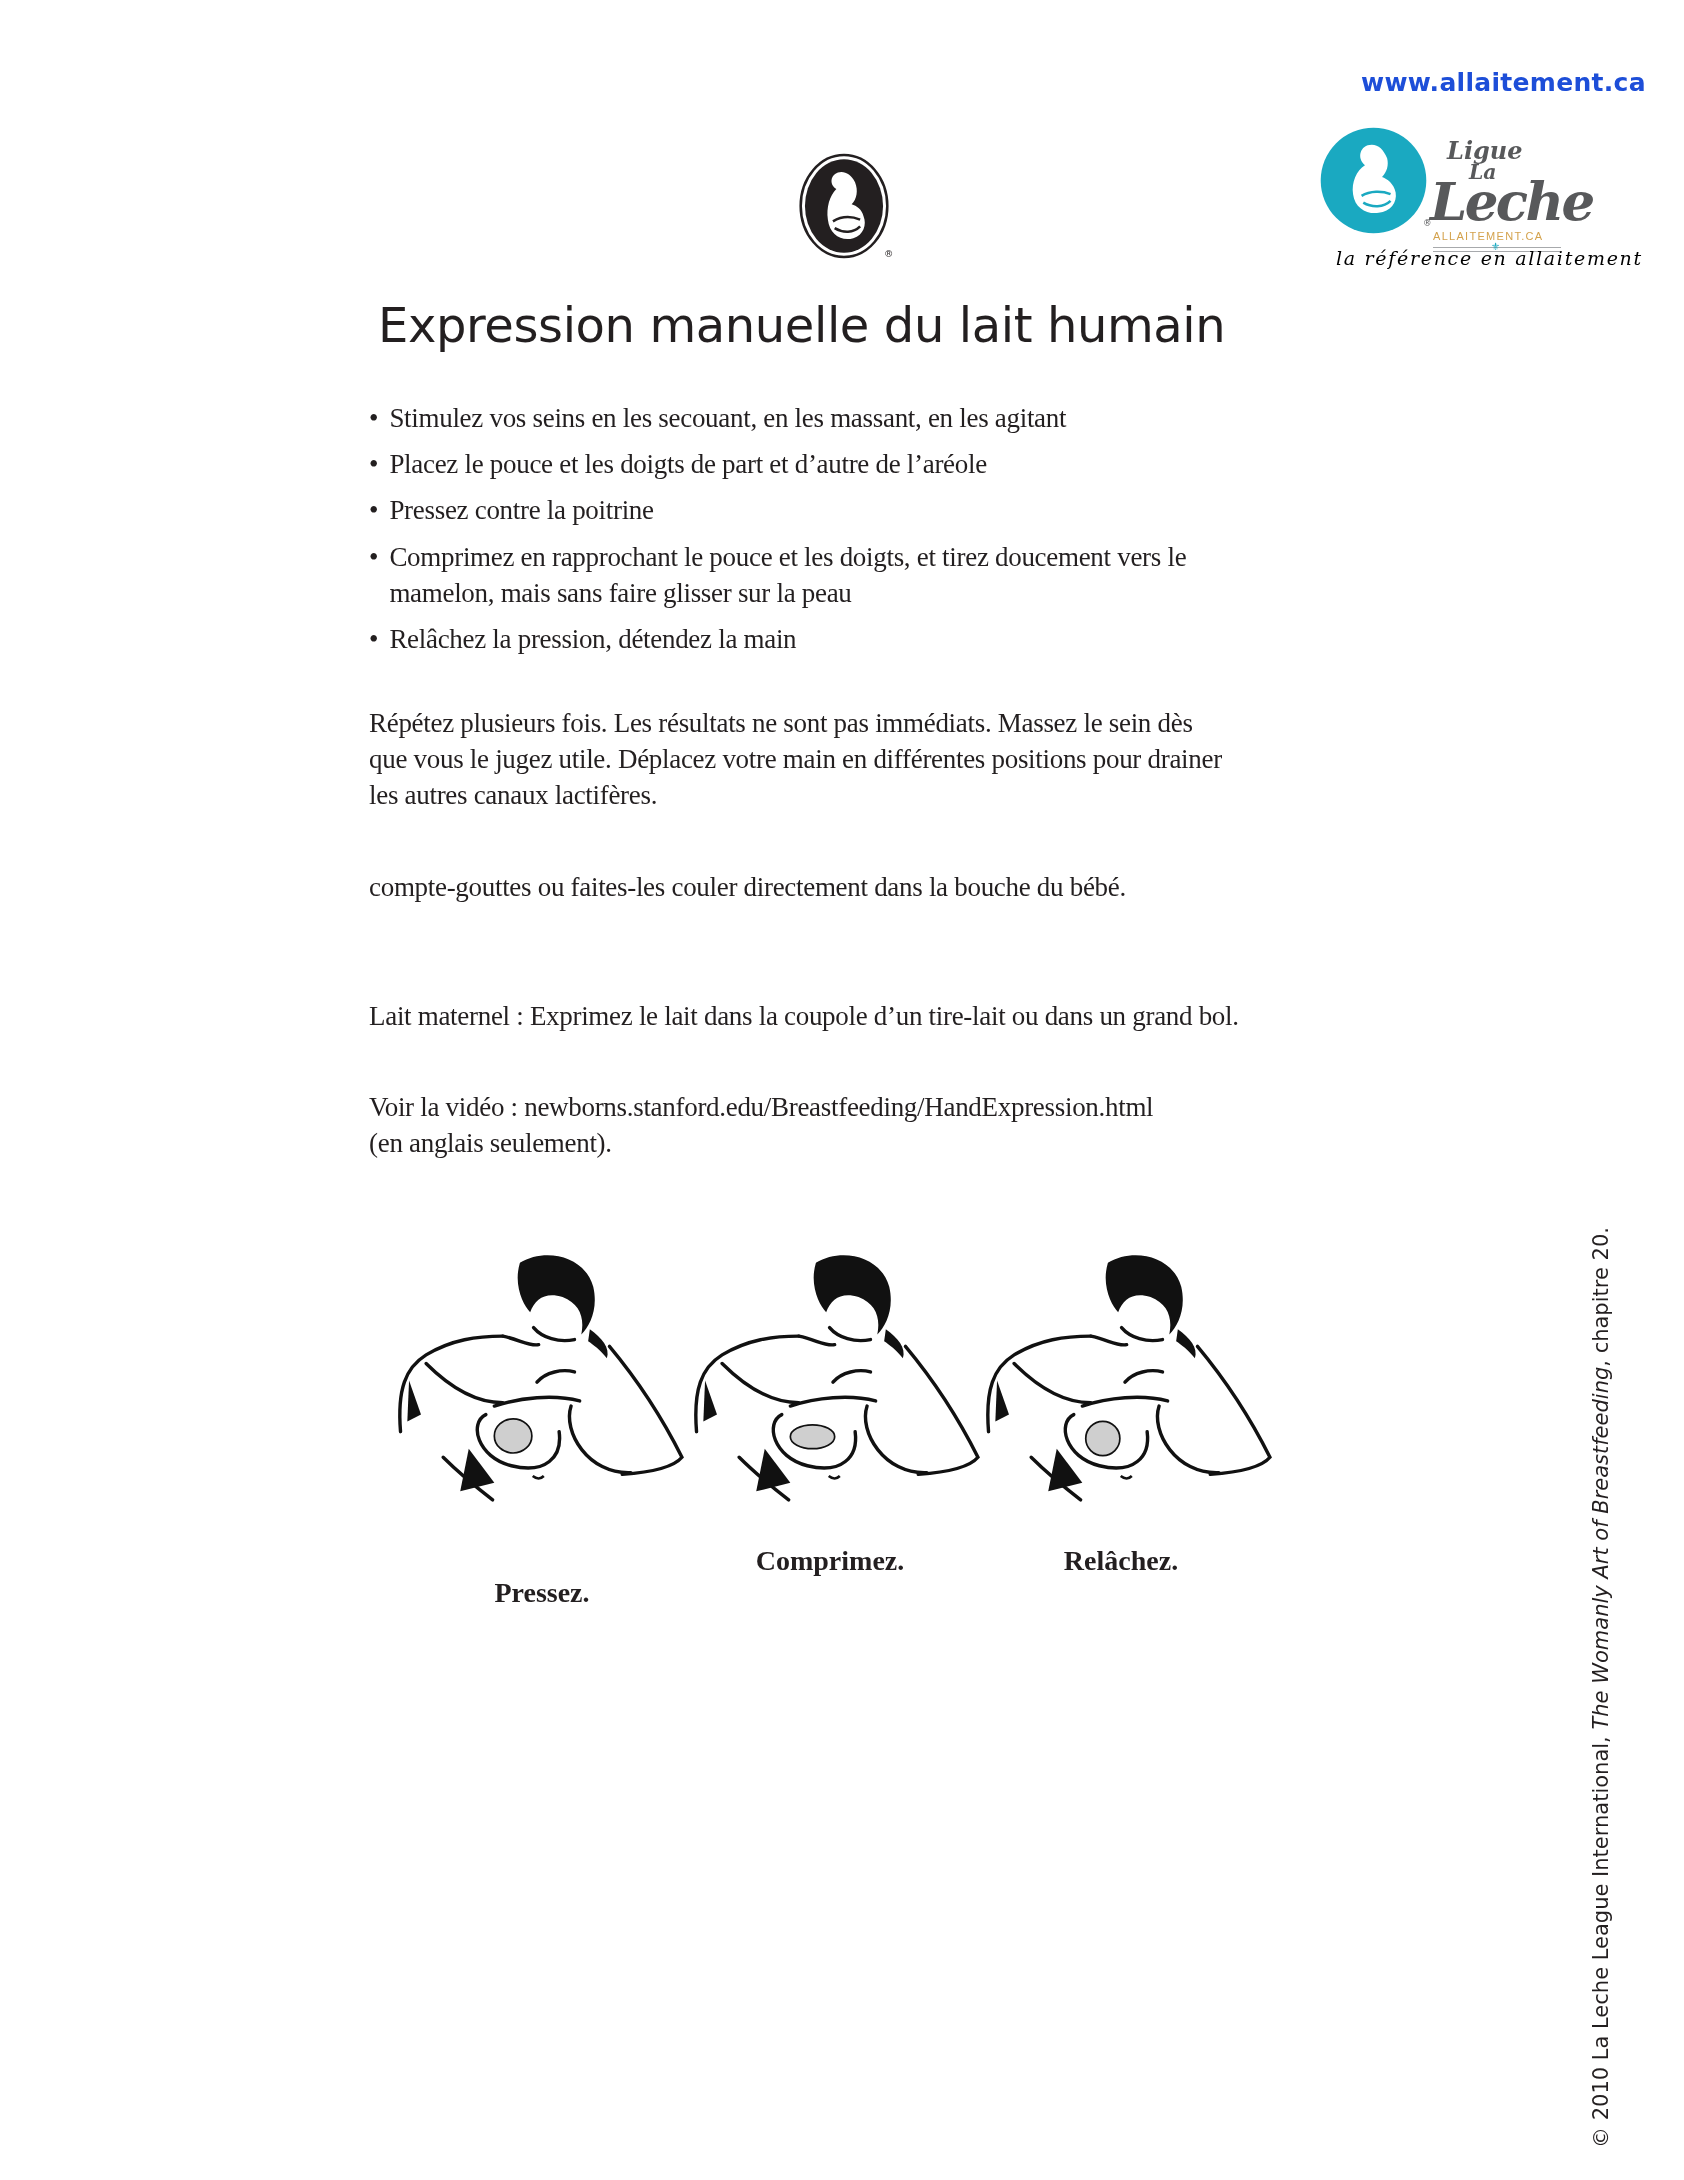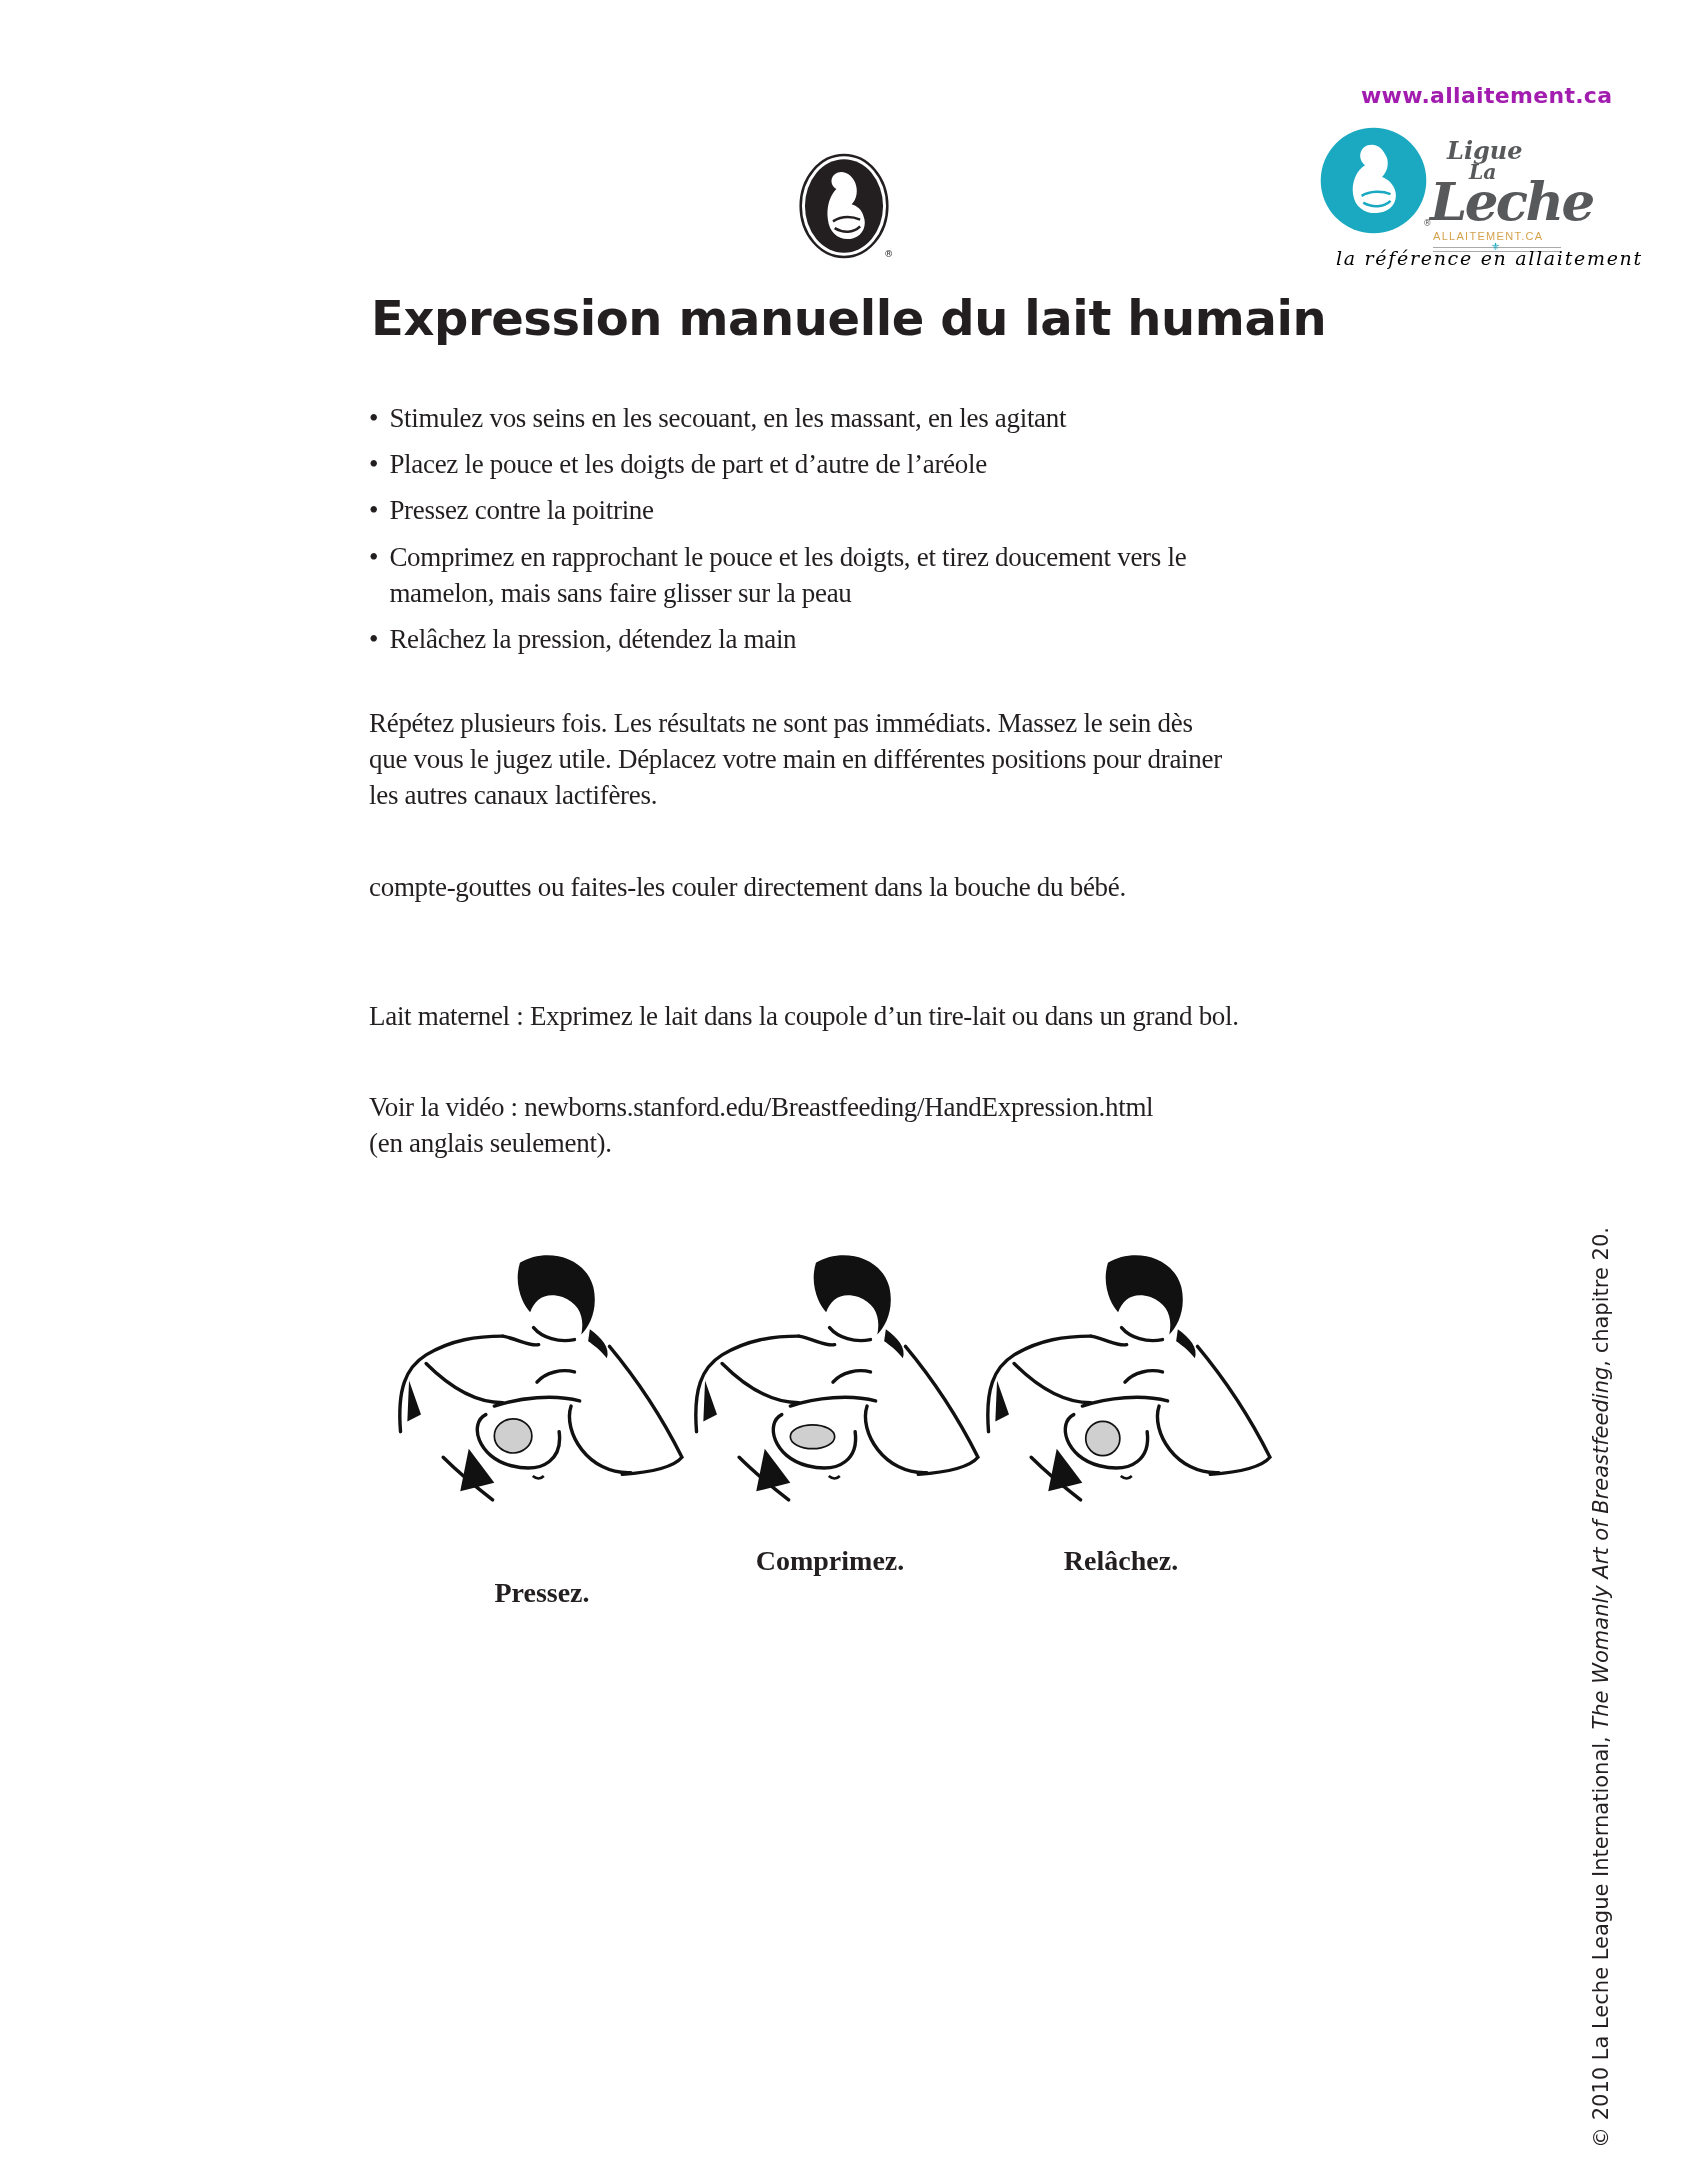"www.allaitement.ca" .url { color: #a21caf -> #1d4ed8; font-size: 22px -> 25px; margin-top: 15px -> none }
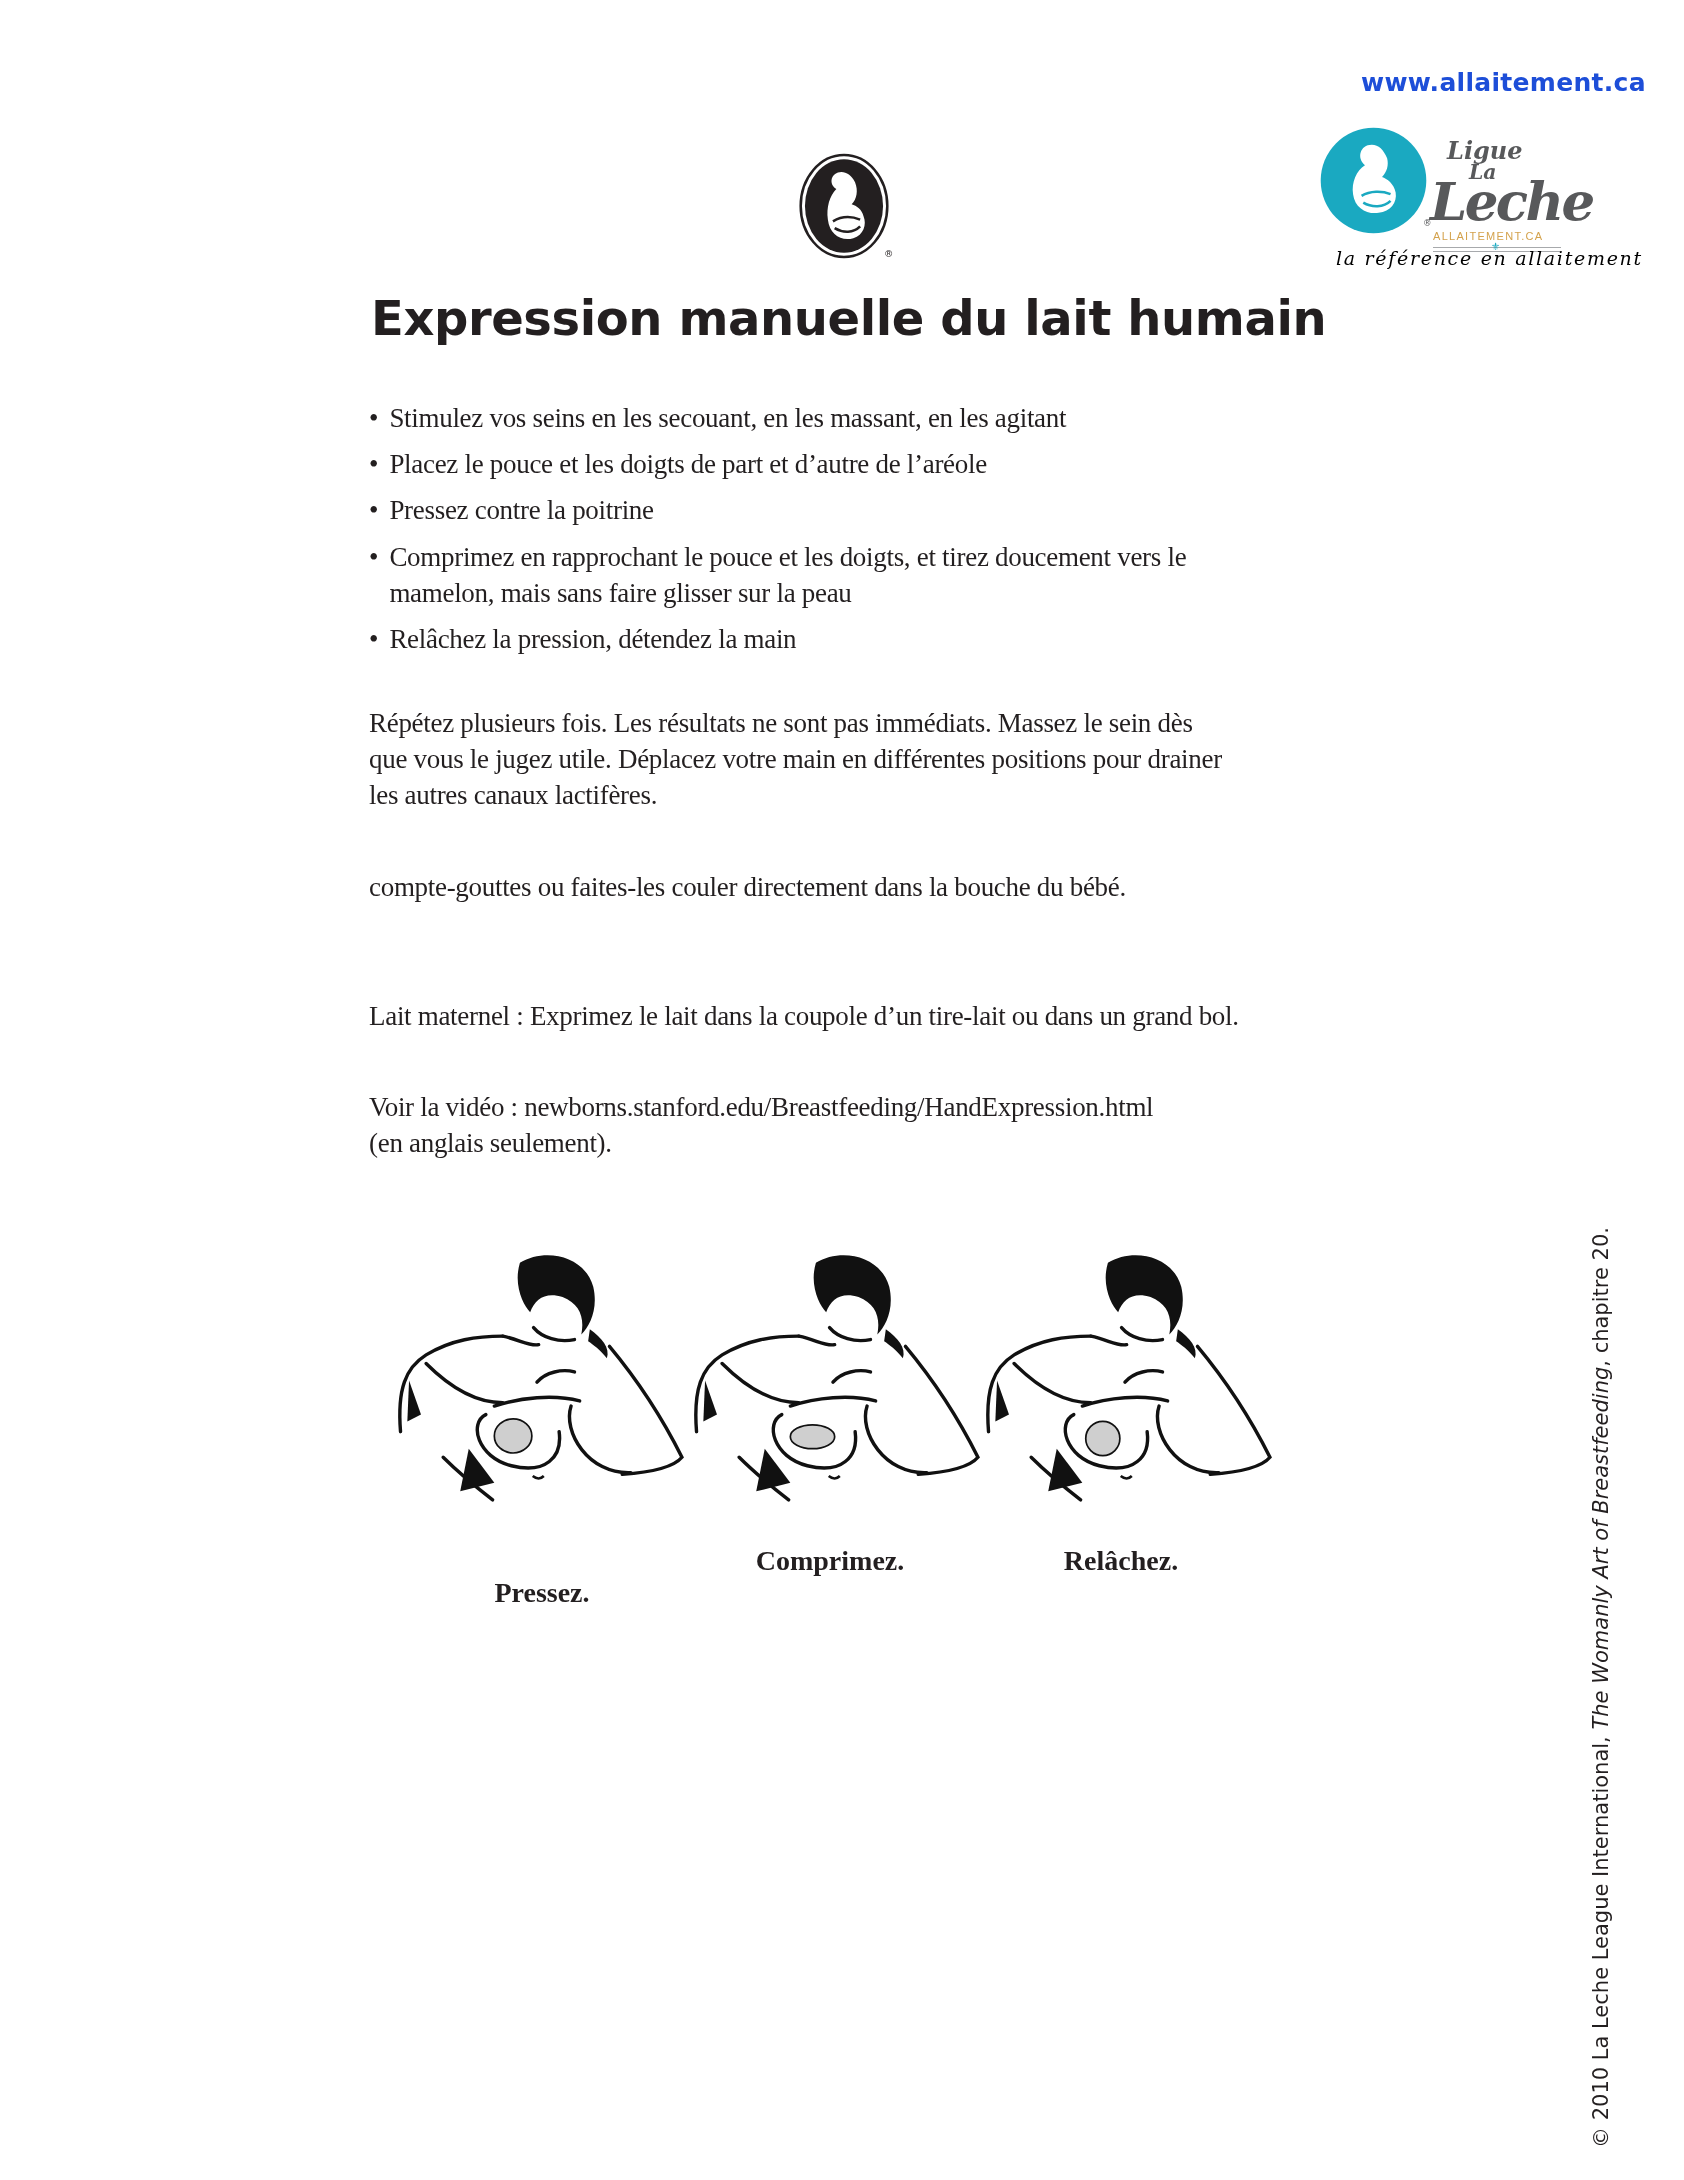"Expression manuelle du lait humain" h1.abs { font-weight: bold -> none; margin: 5px -> 12px }
